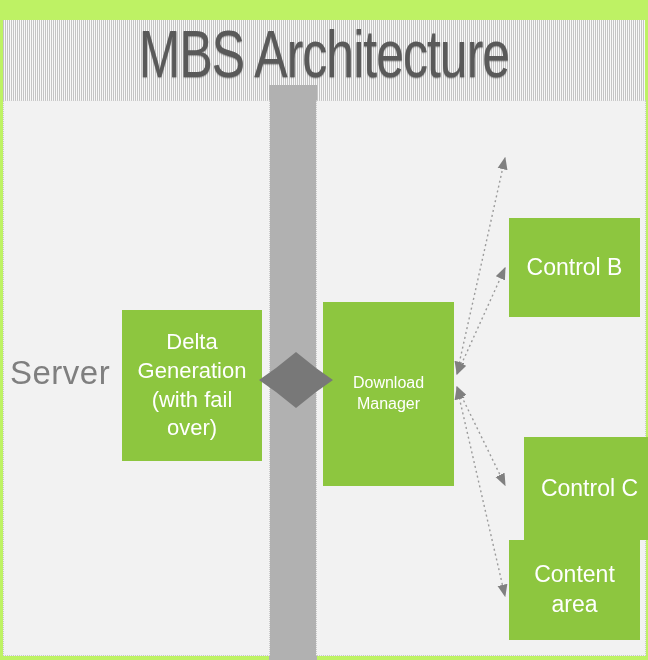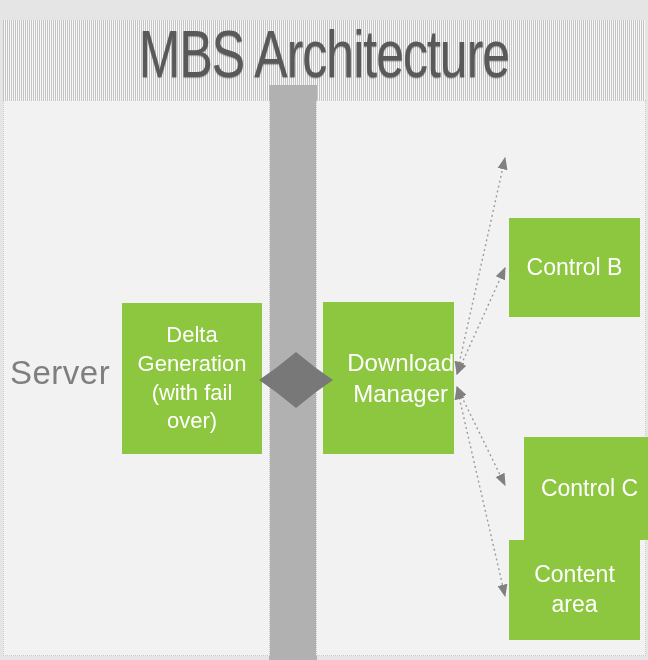"MBS Architecture" #stage { background: #e5e5e5 -> #bef264 }
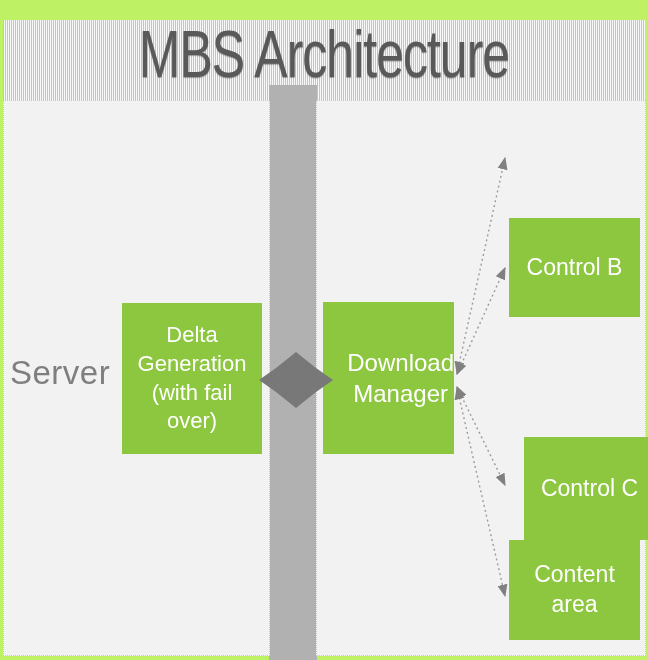"Delta" .gbox-delta { top: 303px -> 310px }
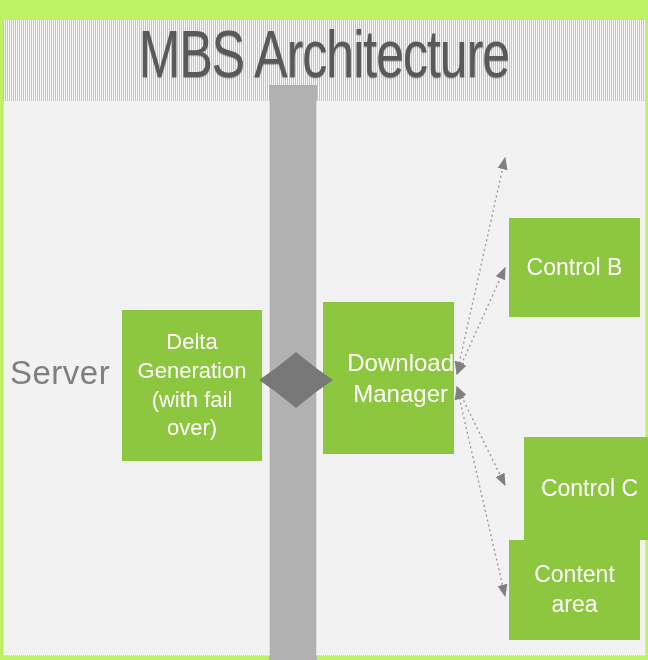"Download" .gbox-dm { font-size: 24px -> 16px; height: 152px -> 184px; justify-content: flex-end -> none }
